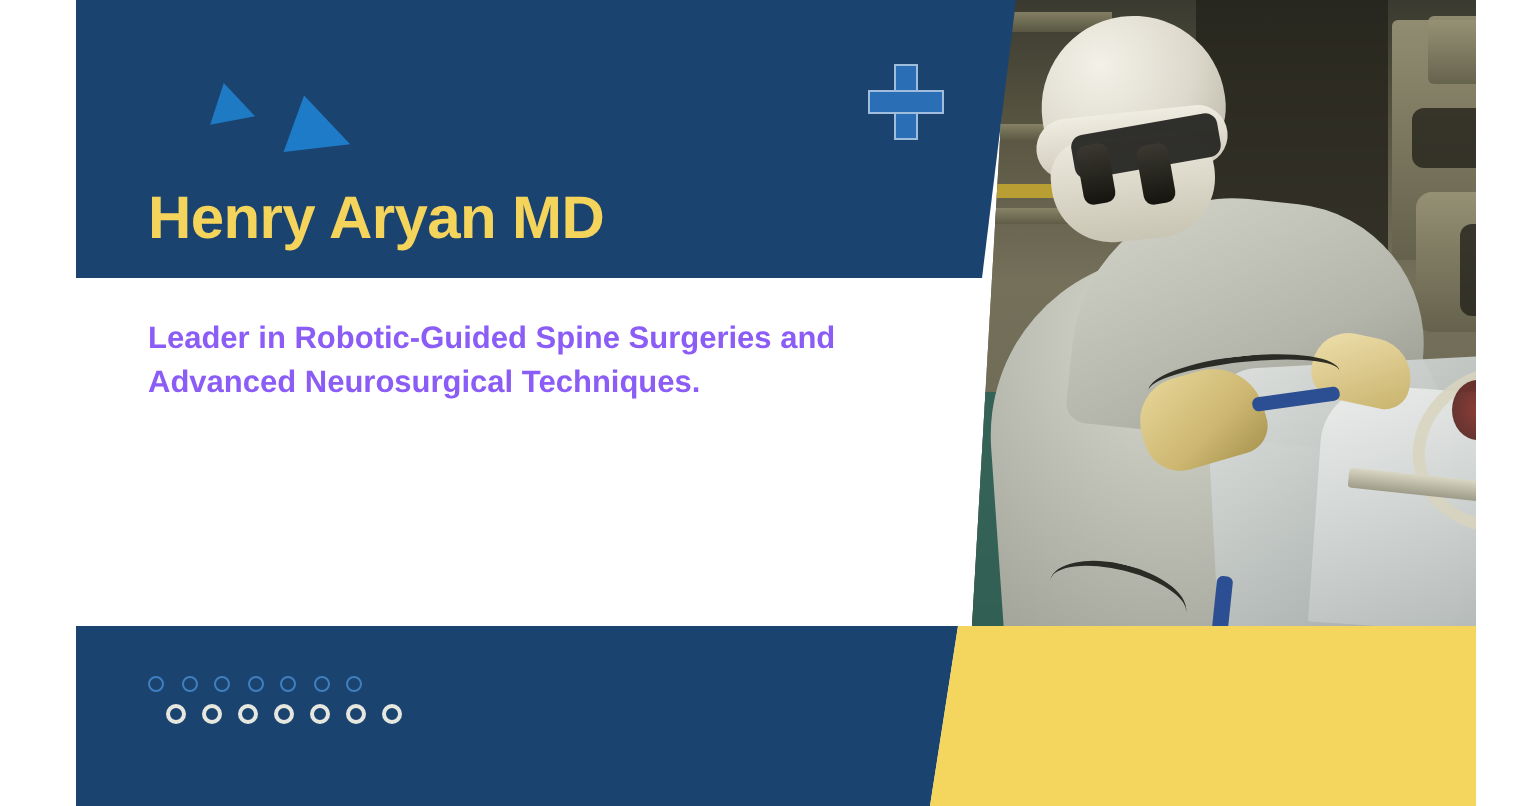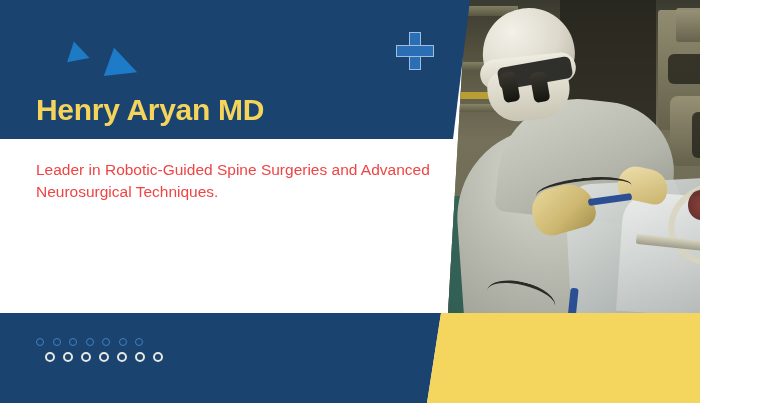"Henry Aryan MD" #banner { margin-left: none -> 38px }
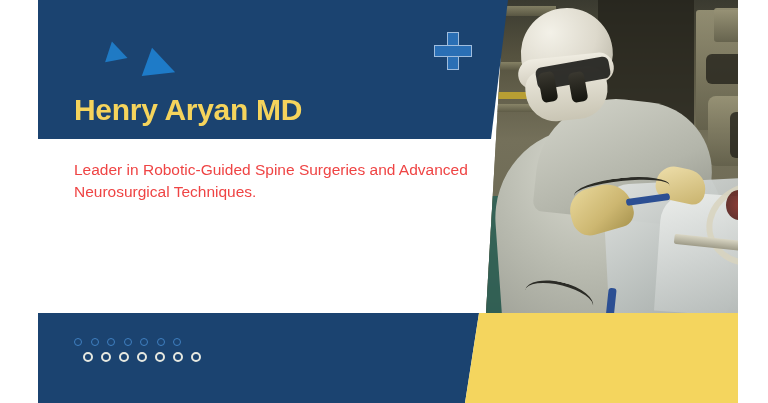"Leader in Robotic-Guided Spine Surgeries" .banner-subtitle { color: #ef4444 -> #8b5cf6; font-weight: 400 -> 700 }
